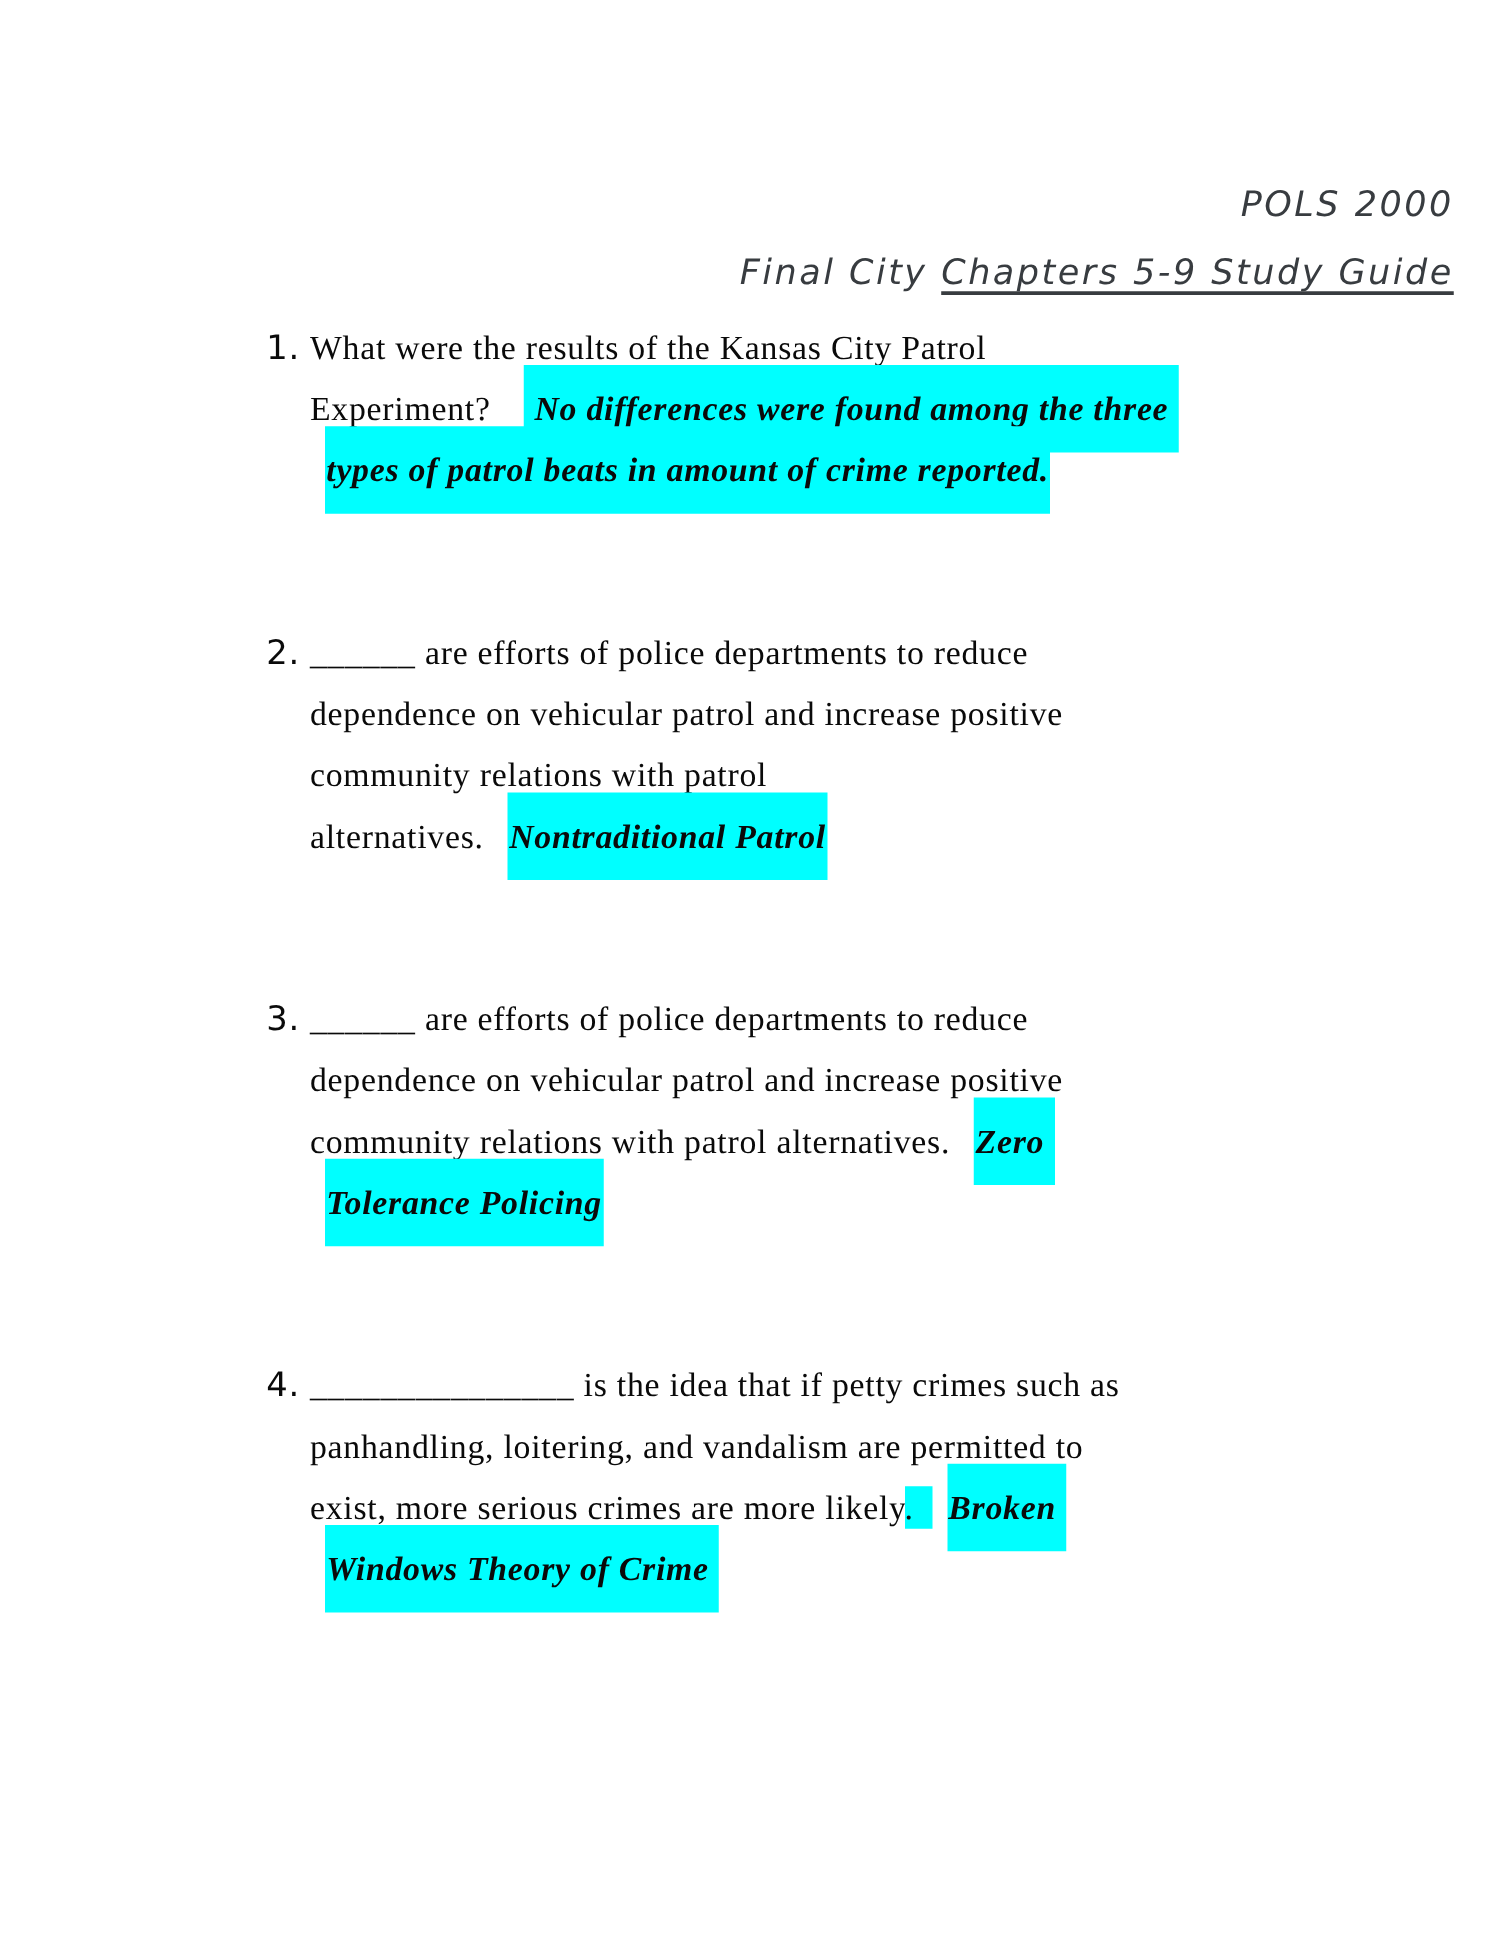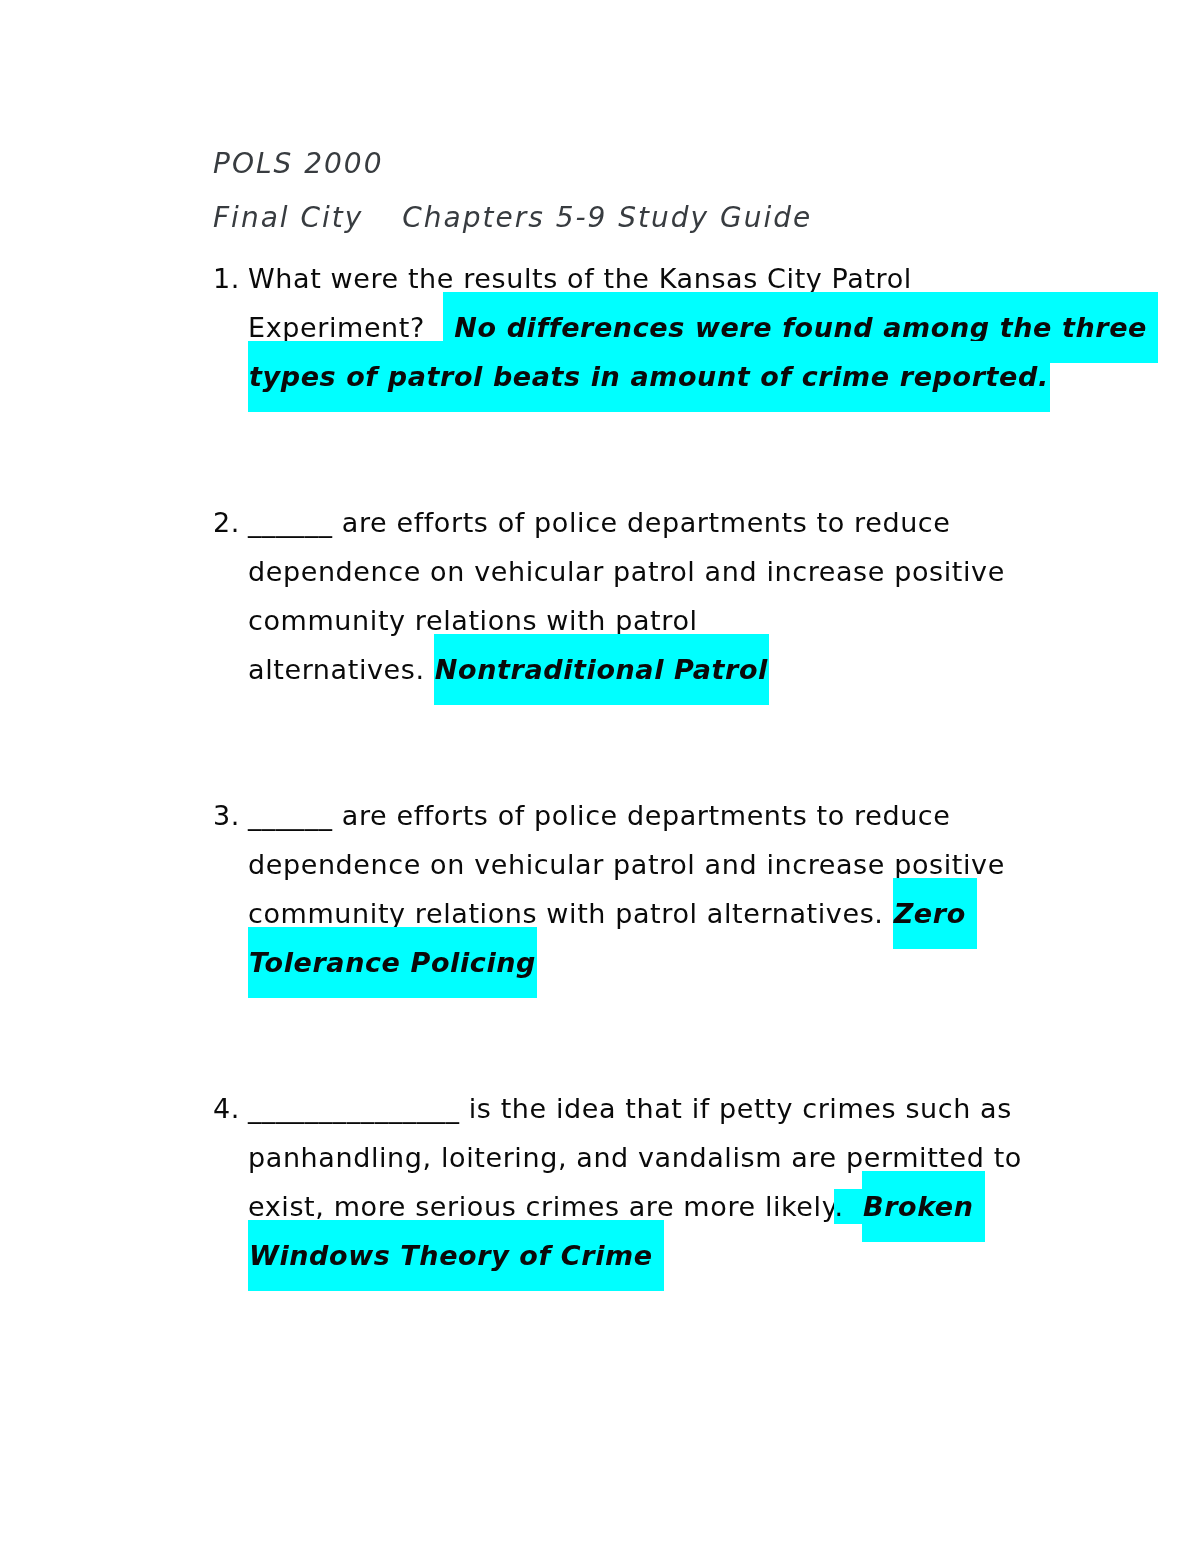"POLS 2000" .hdr { text-align: none -> right }
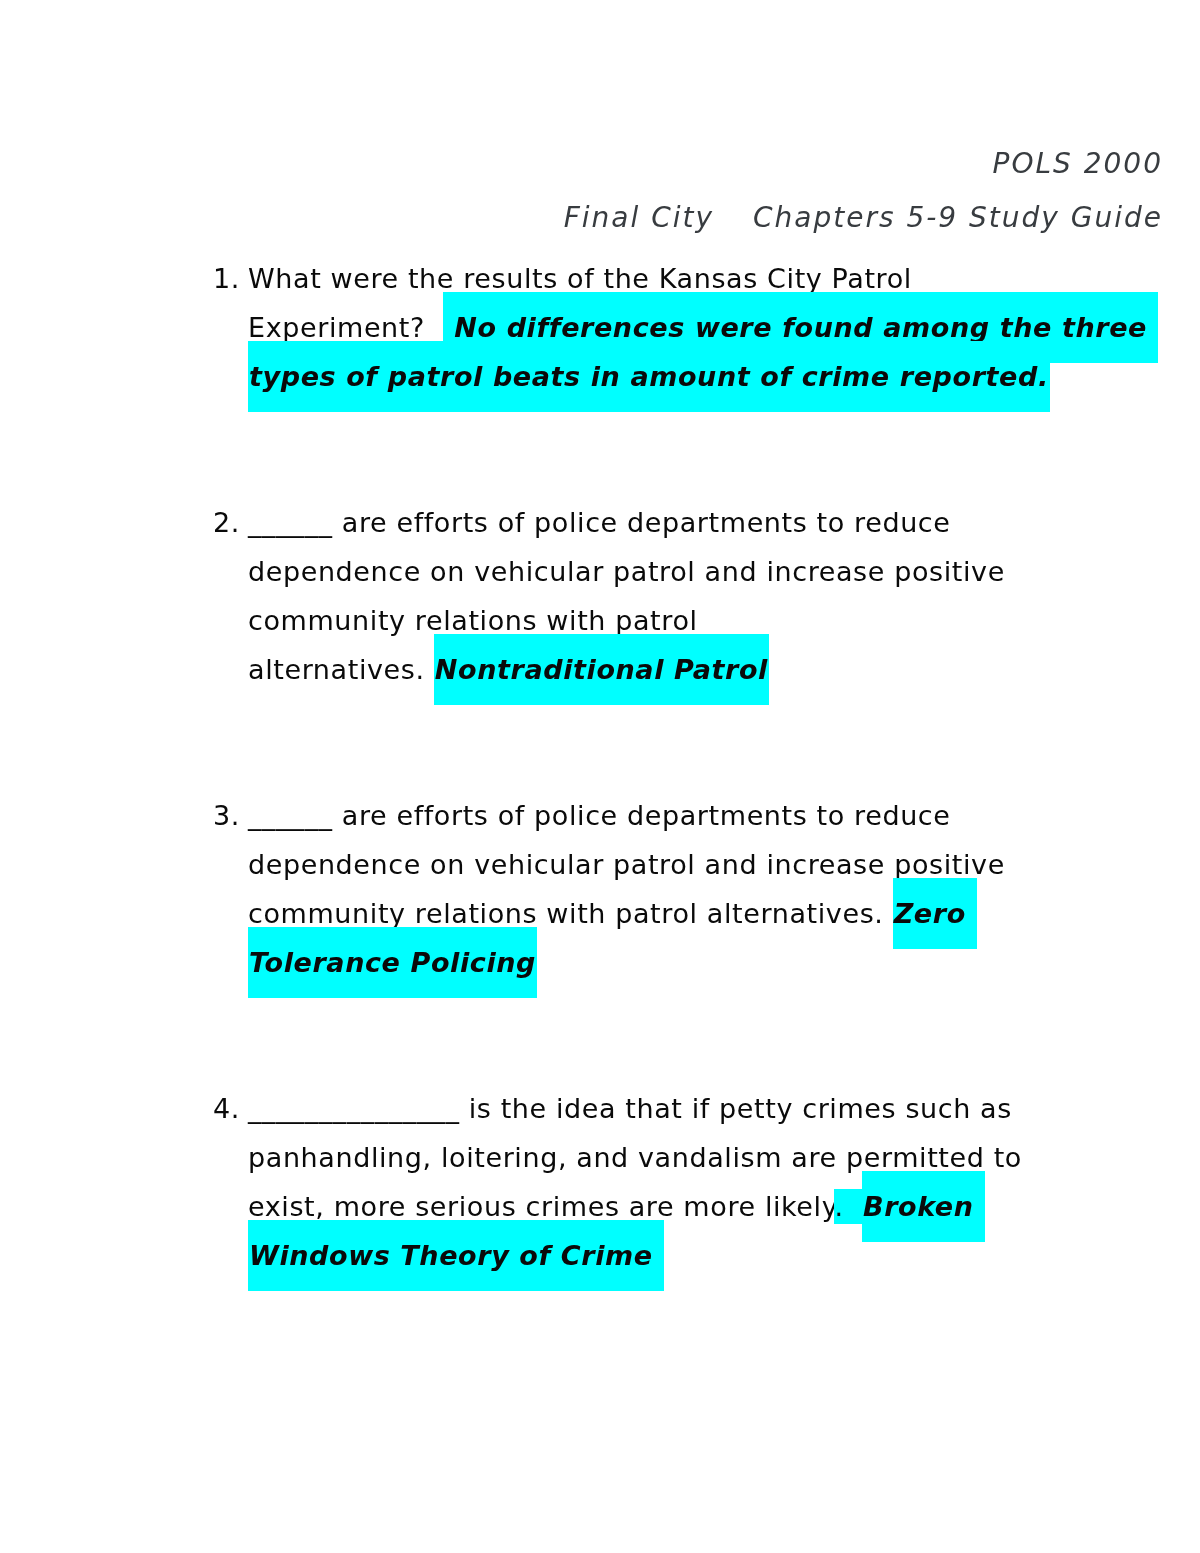"Chapters 5-9 Study Guide" .hdr .u { margin-left: 28px -> none; text-decoration: none -> underline }
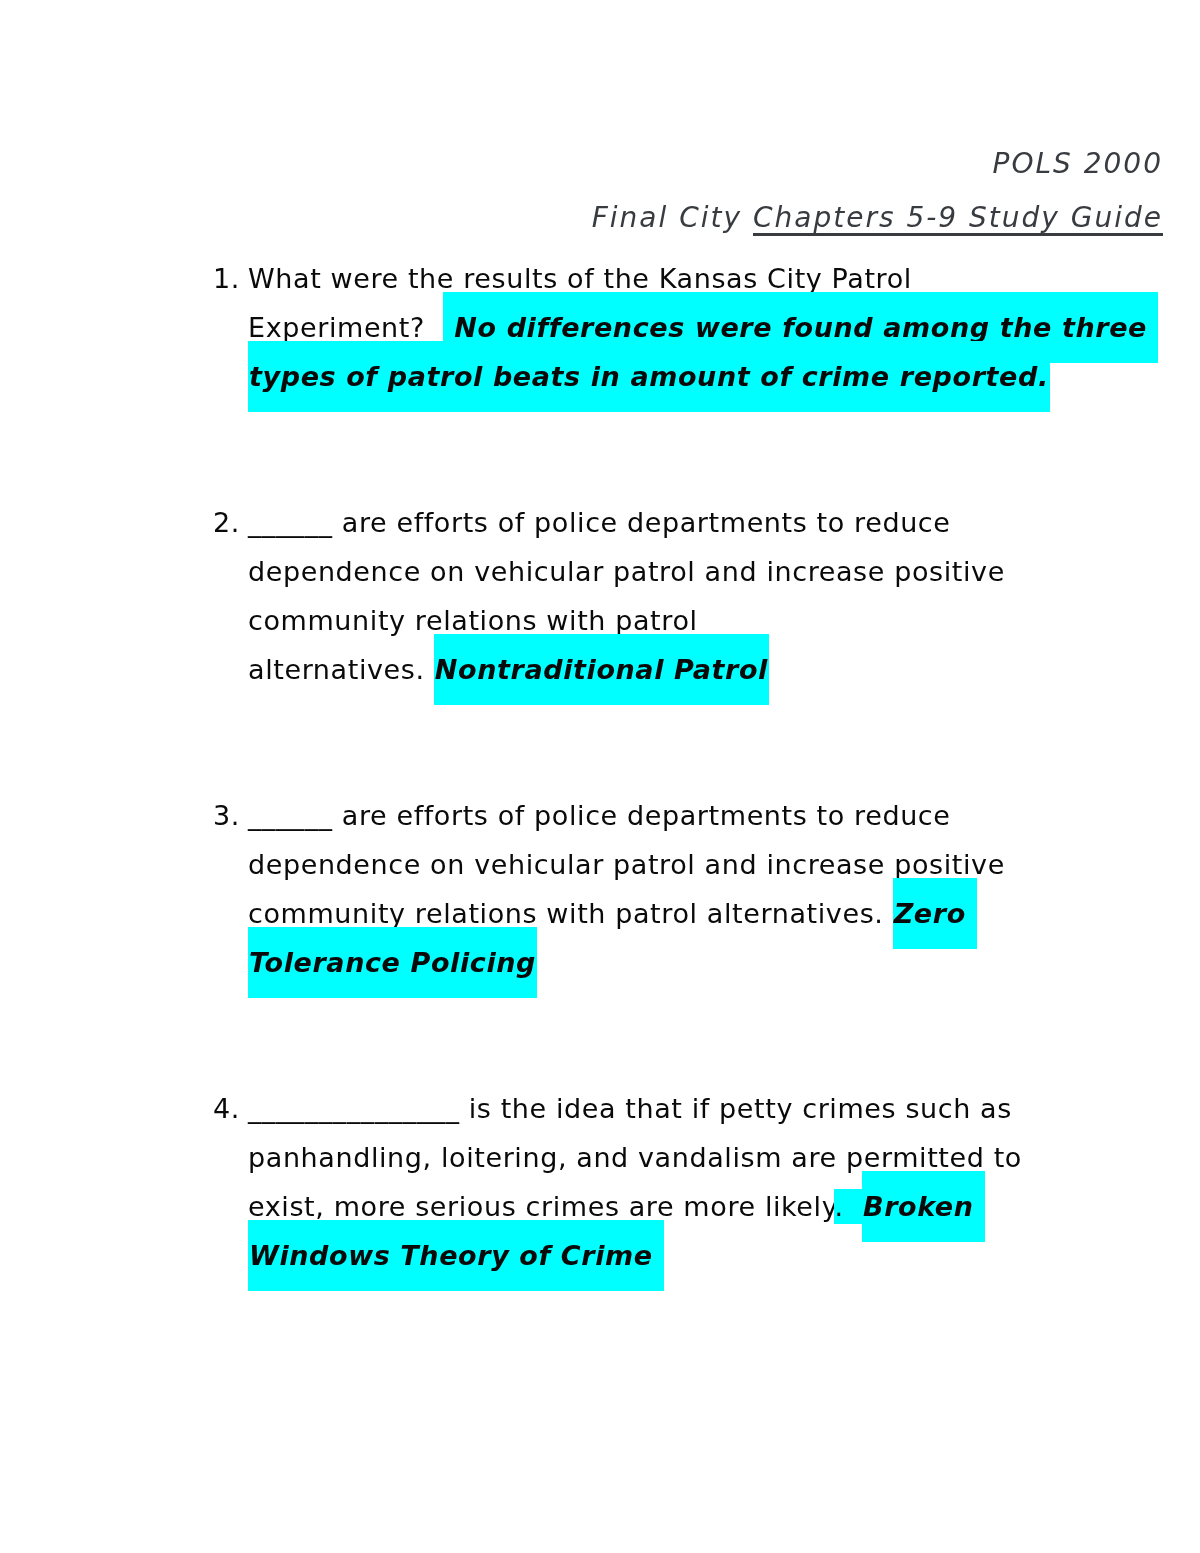"What were the results of" .line { font-family: none -> Liberation Serif, serif }
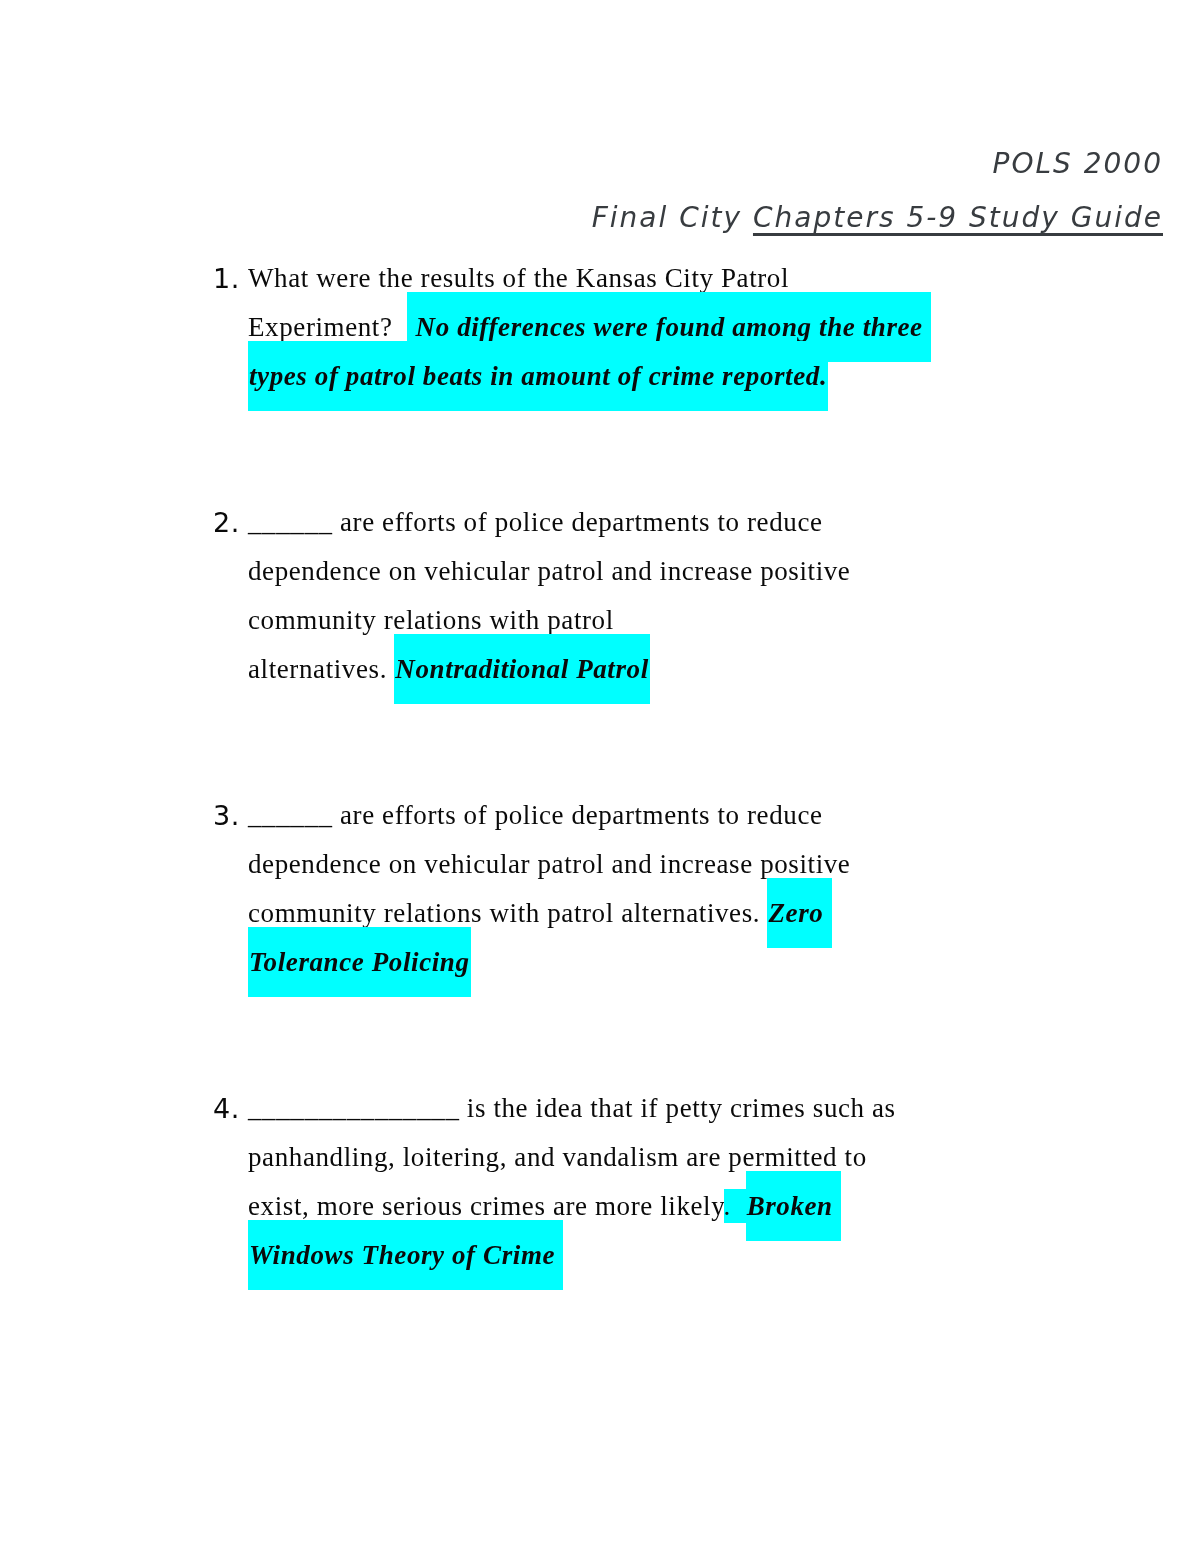"No differences were found among" .seg-answer { margin-left: none -> 12px }
